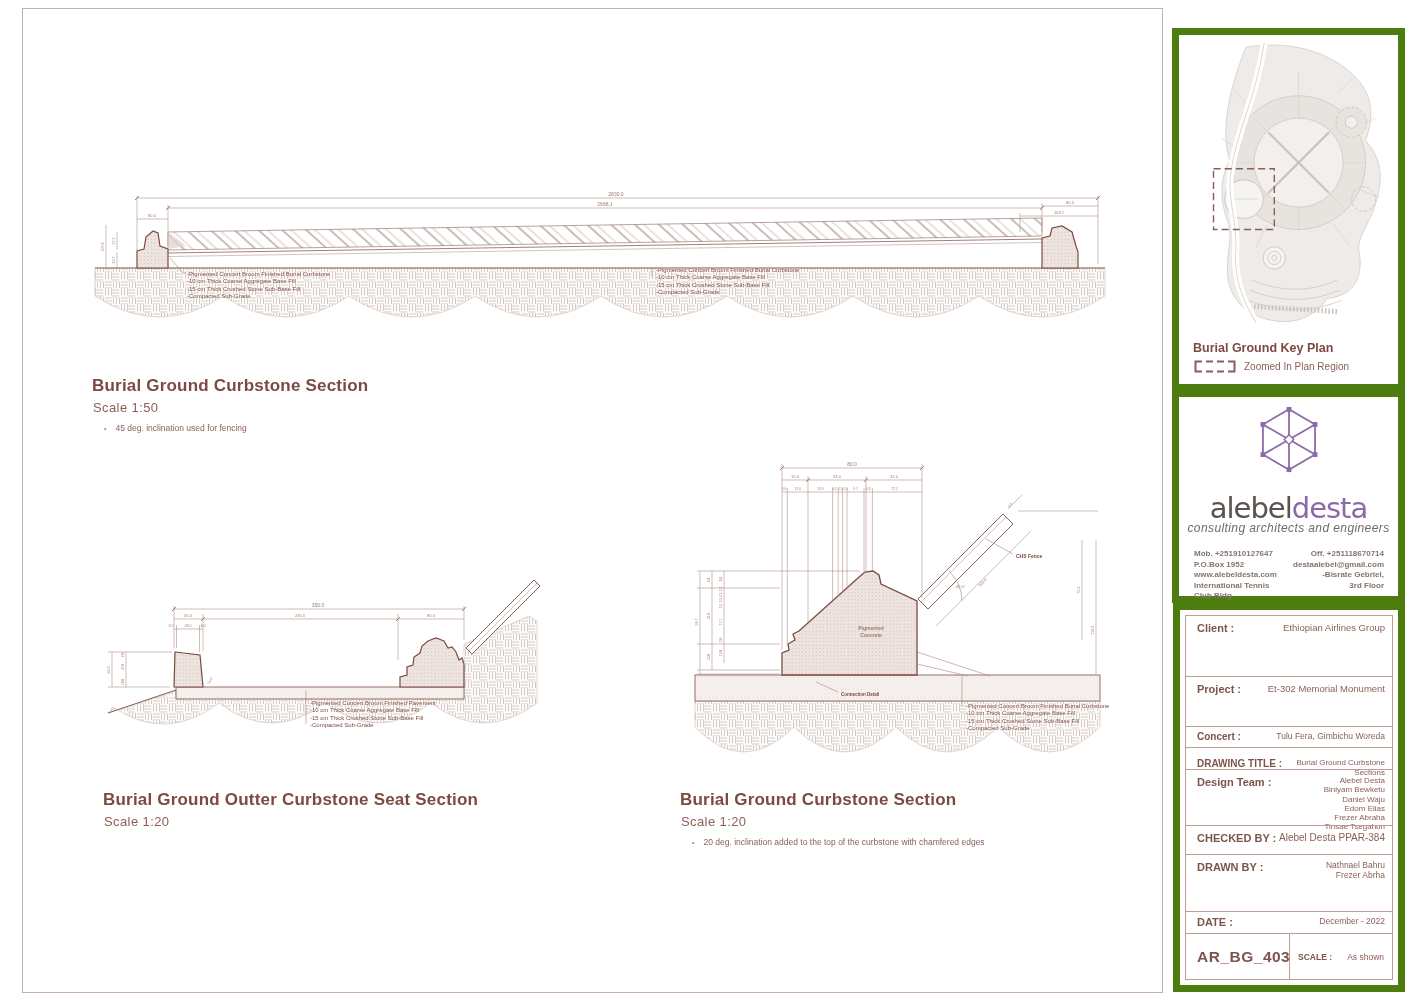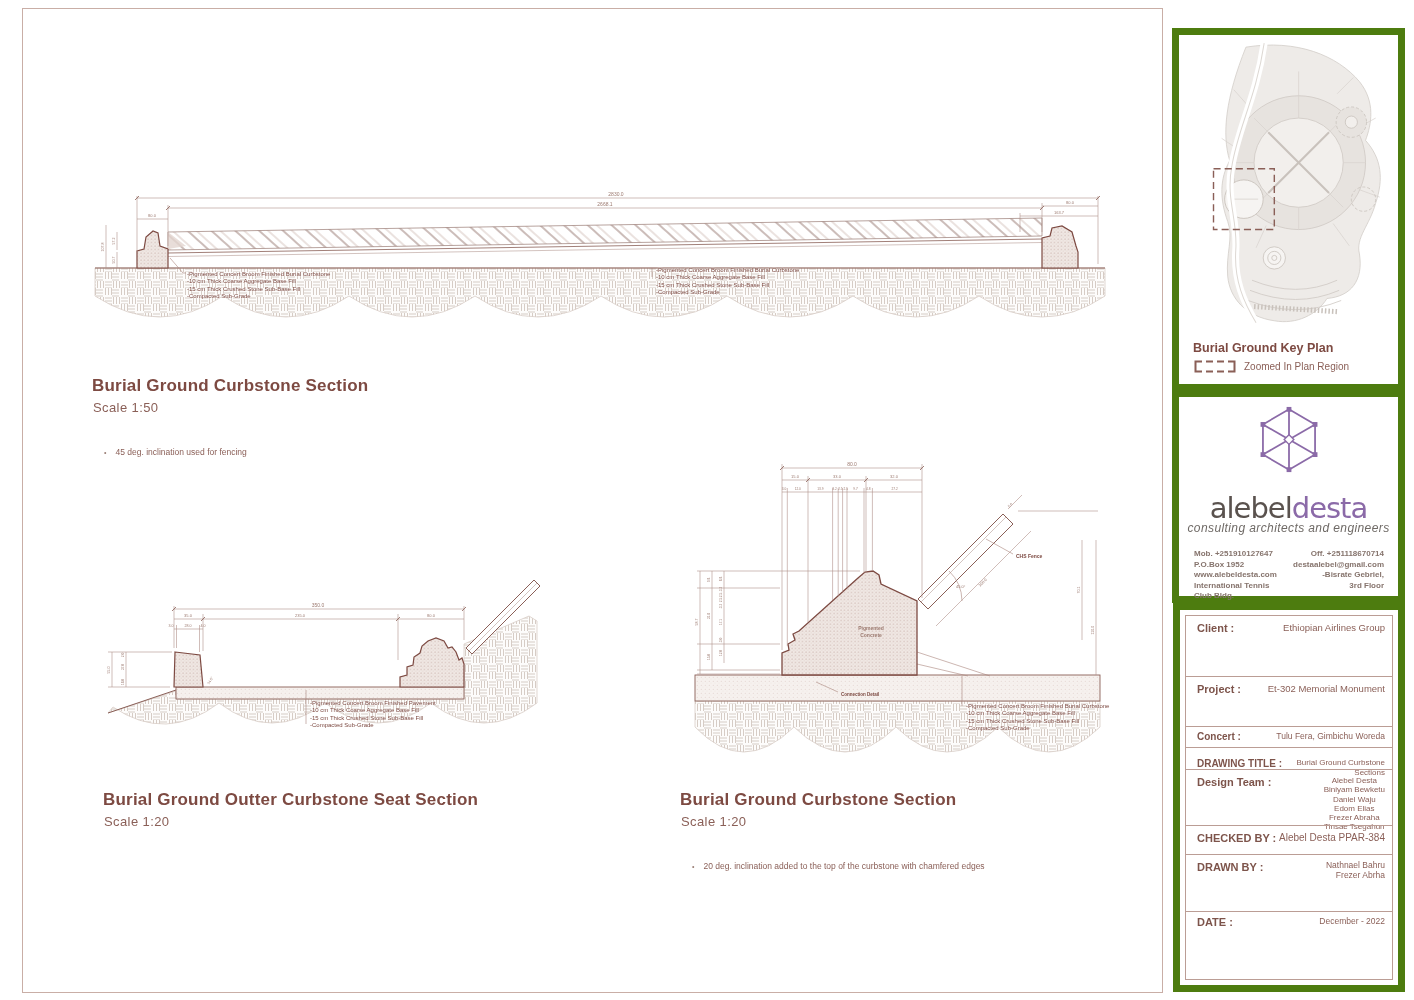"45 deg. inclination used for" .sec-note { margin-top: 24px -> none }
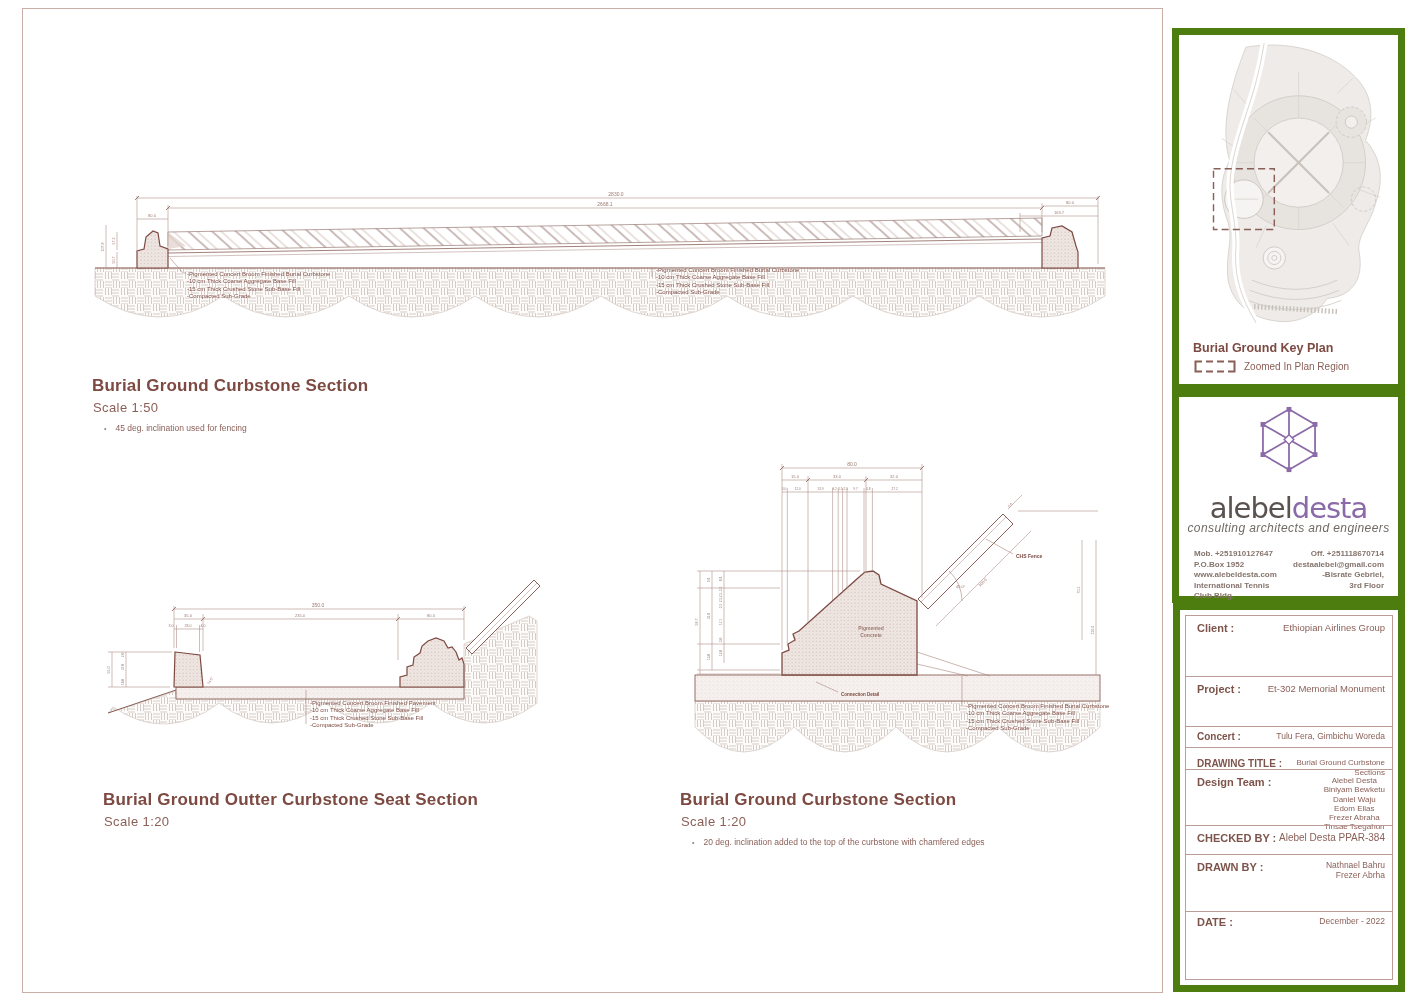"Alebel Desta" .tb-list { text-align: center -> right }
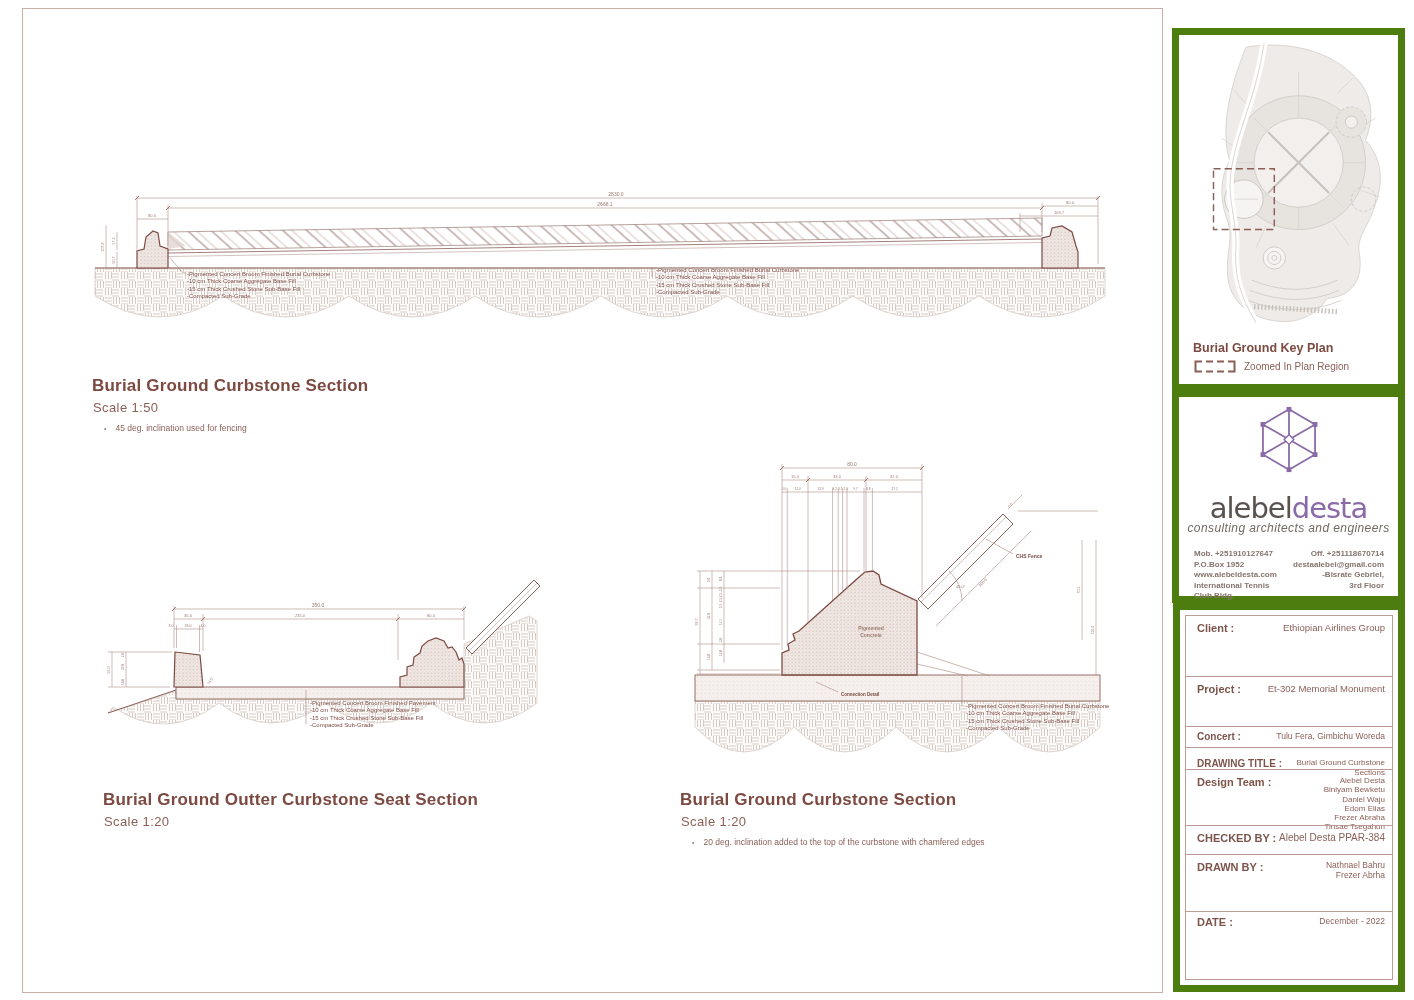"AR_BG_403" div.tb-row { html: none -> <div> <span>AR_BG_403</span> <span> <span>SCALE :</span> <span>As shown</span> </span> </div> }
